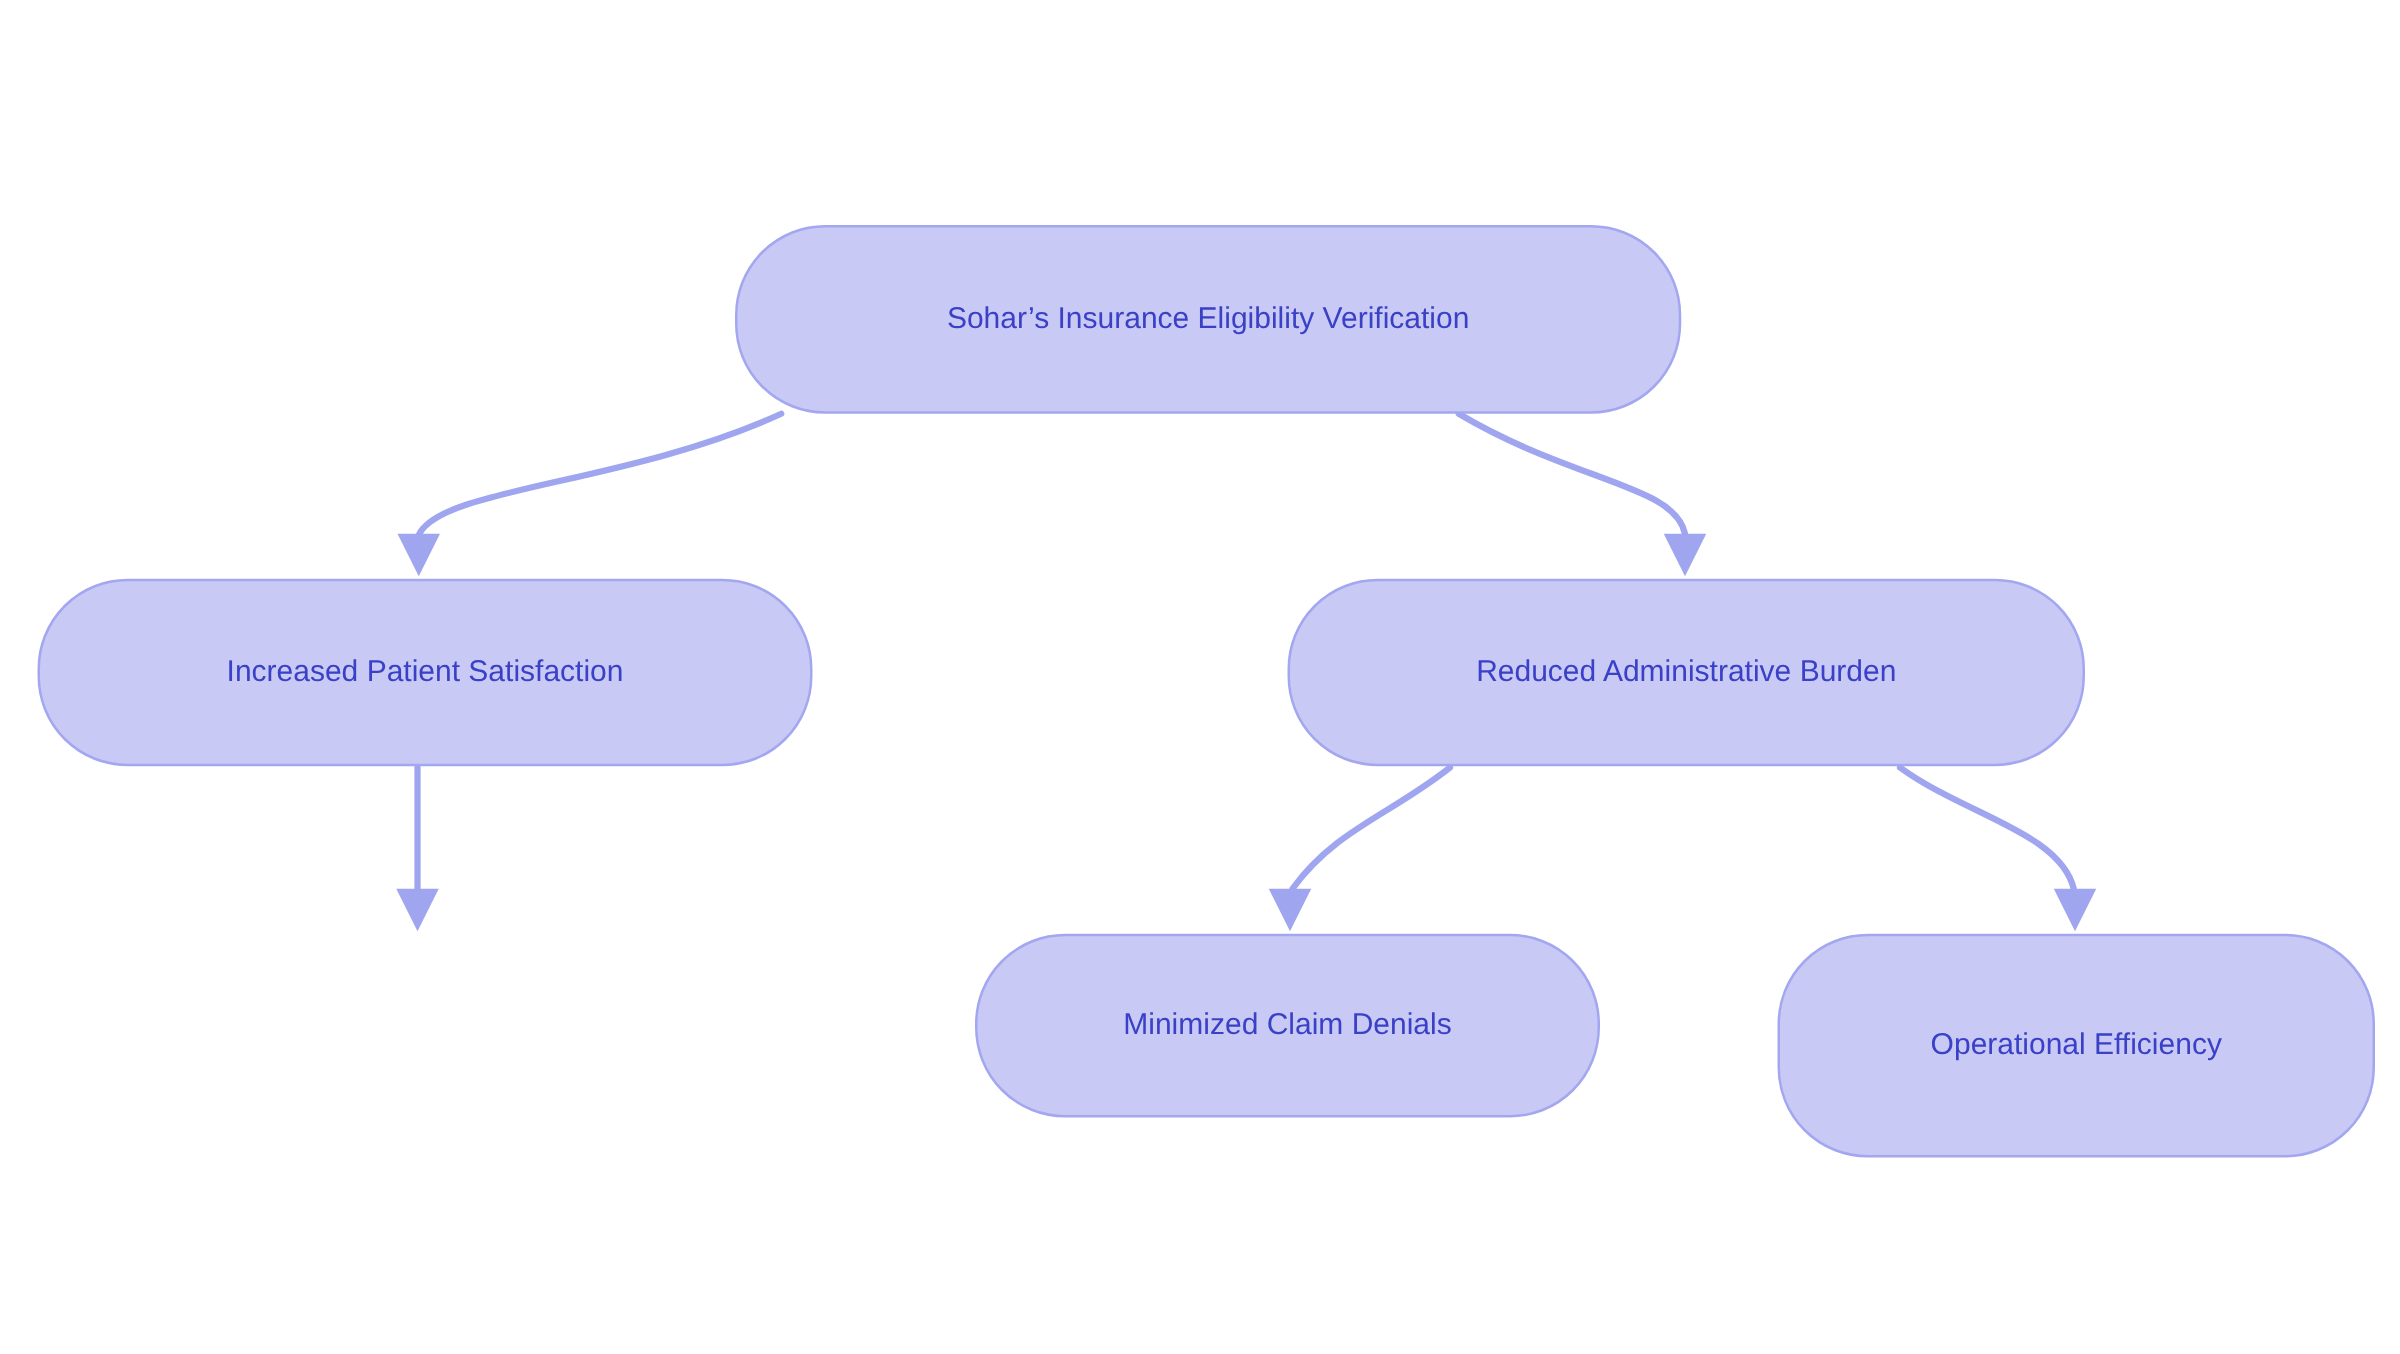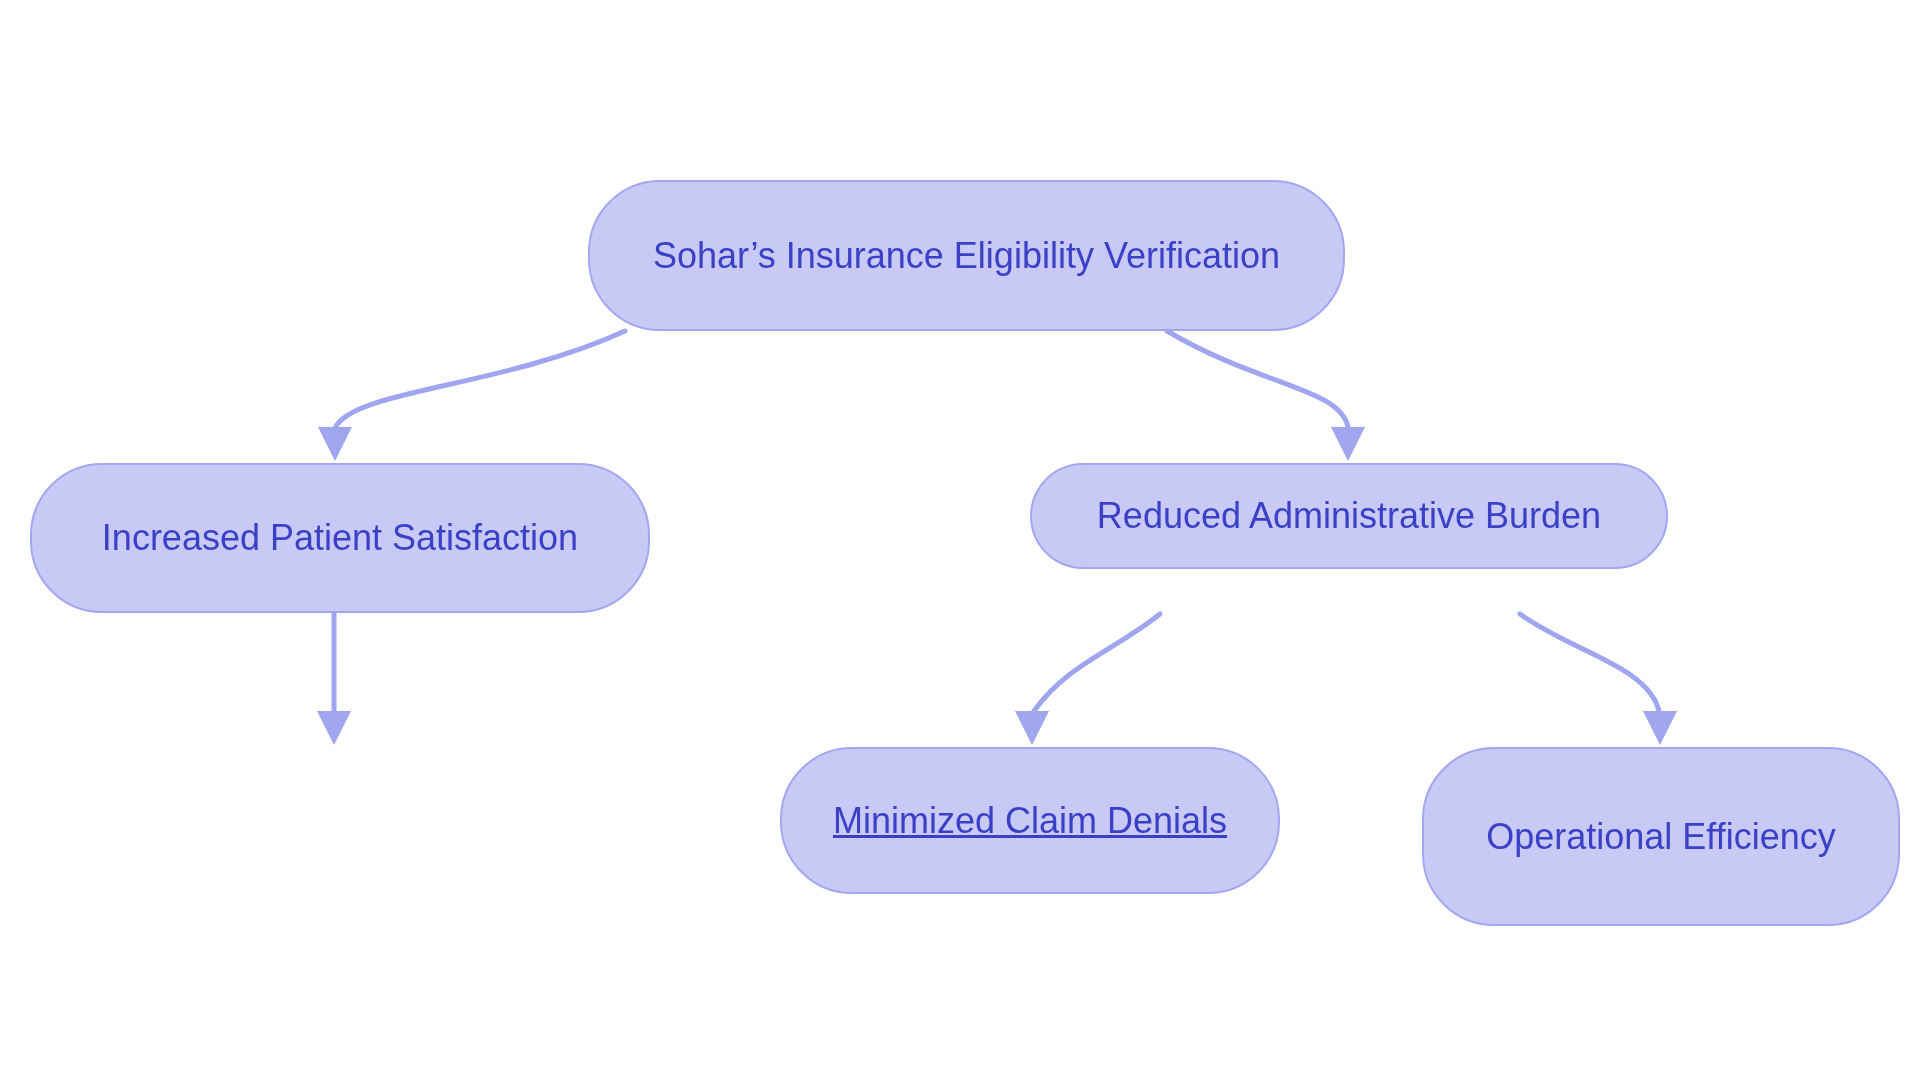"Sohar’s Insurance Eligibility" .node { font-size: 36px -> 24px }
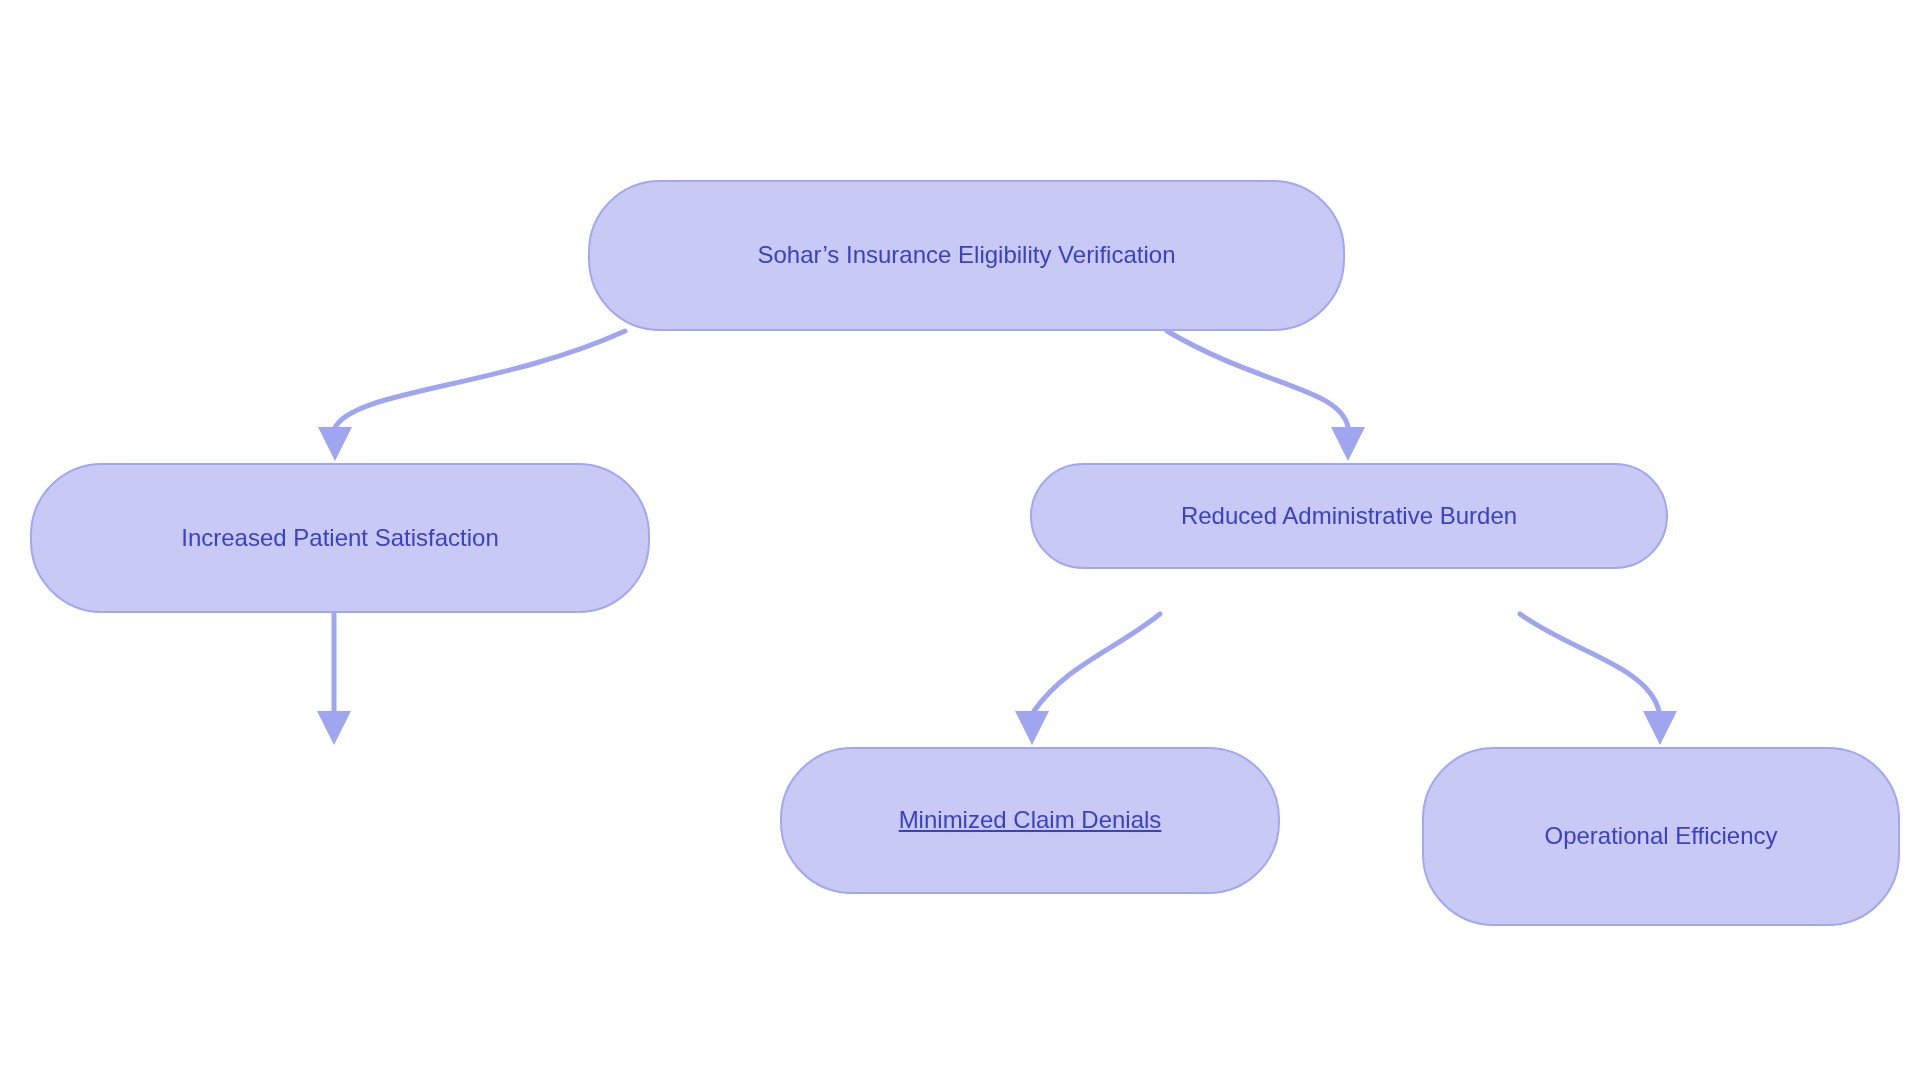"Reduced Administrative Burden" .node-mr { height: 106px -> 150px }
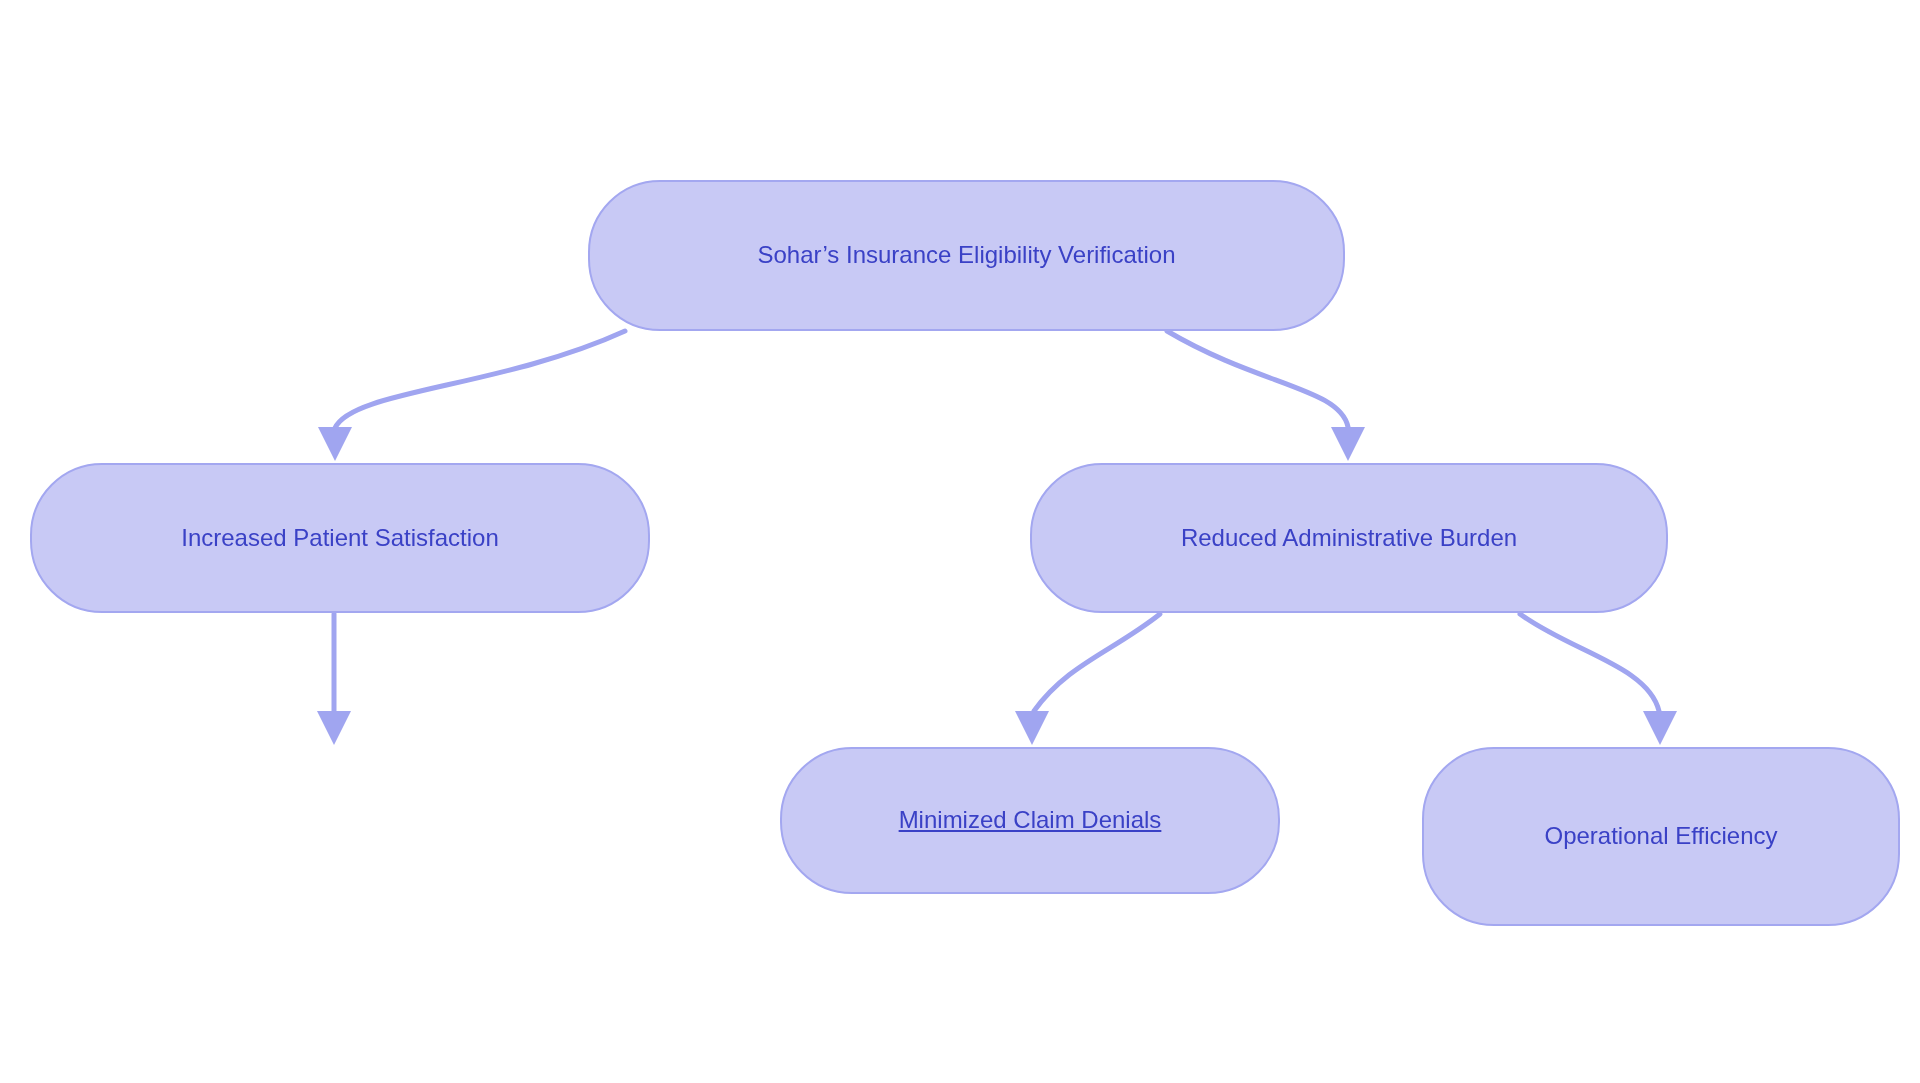"Minimized Claim Denials" .node-bm { text-decoration: underline -> none }
